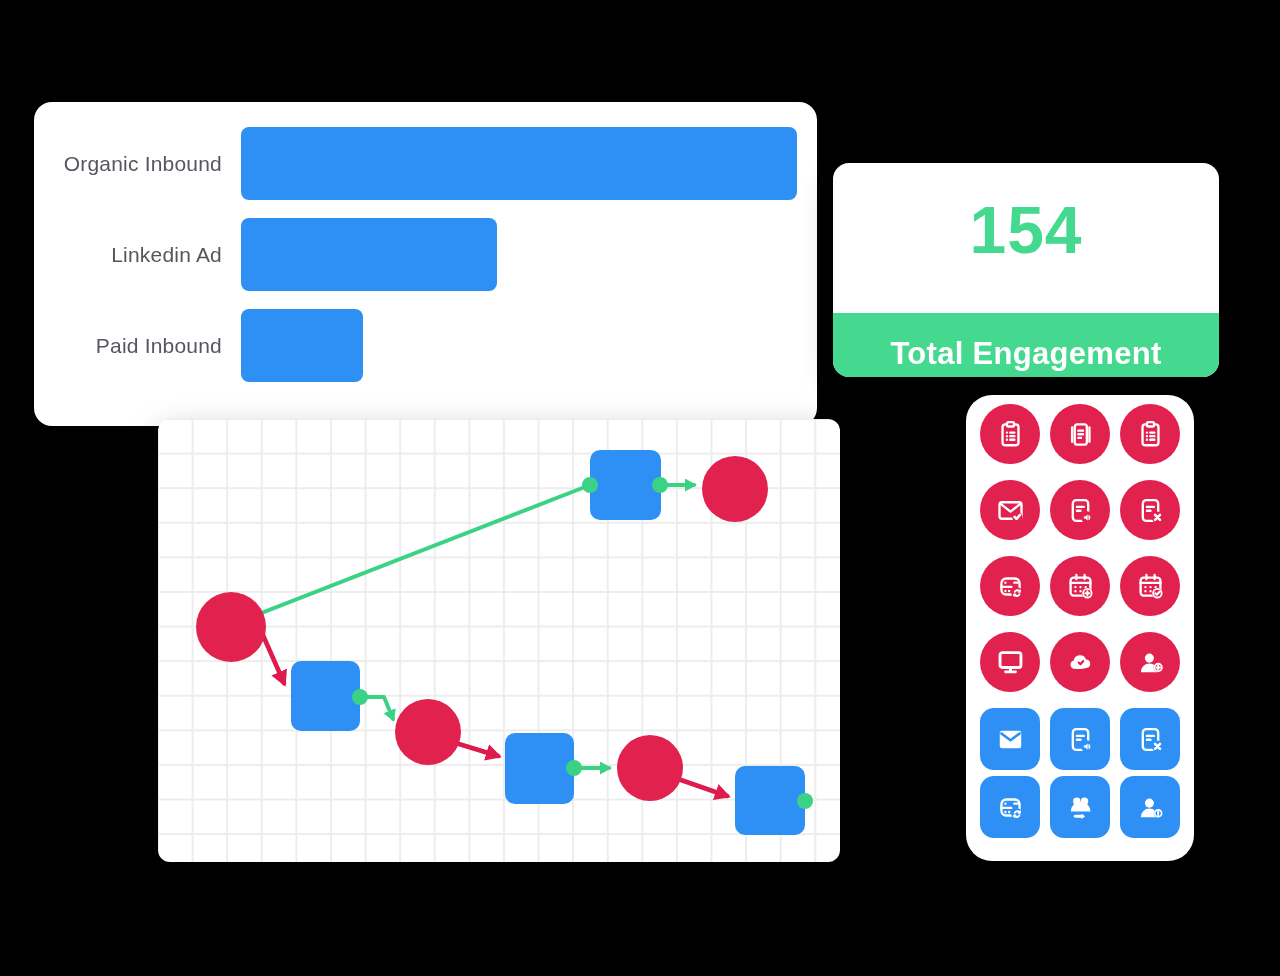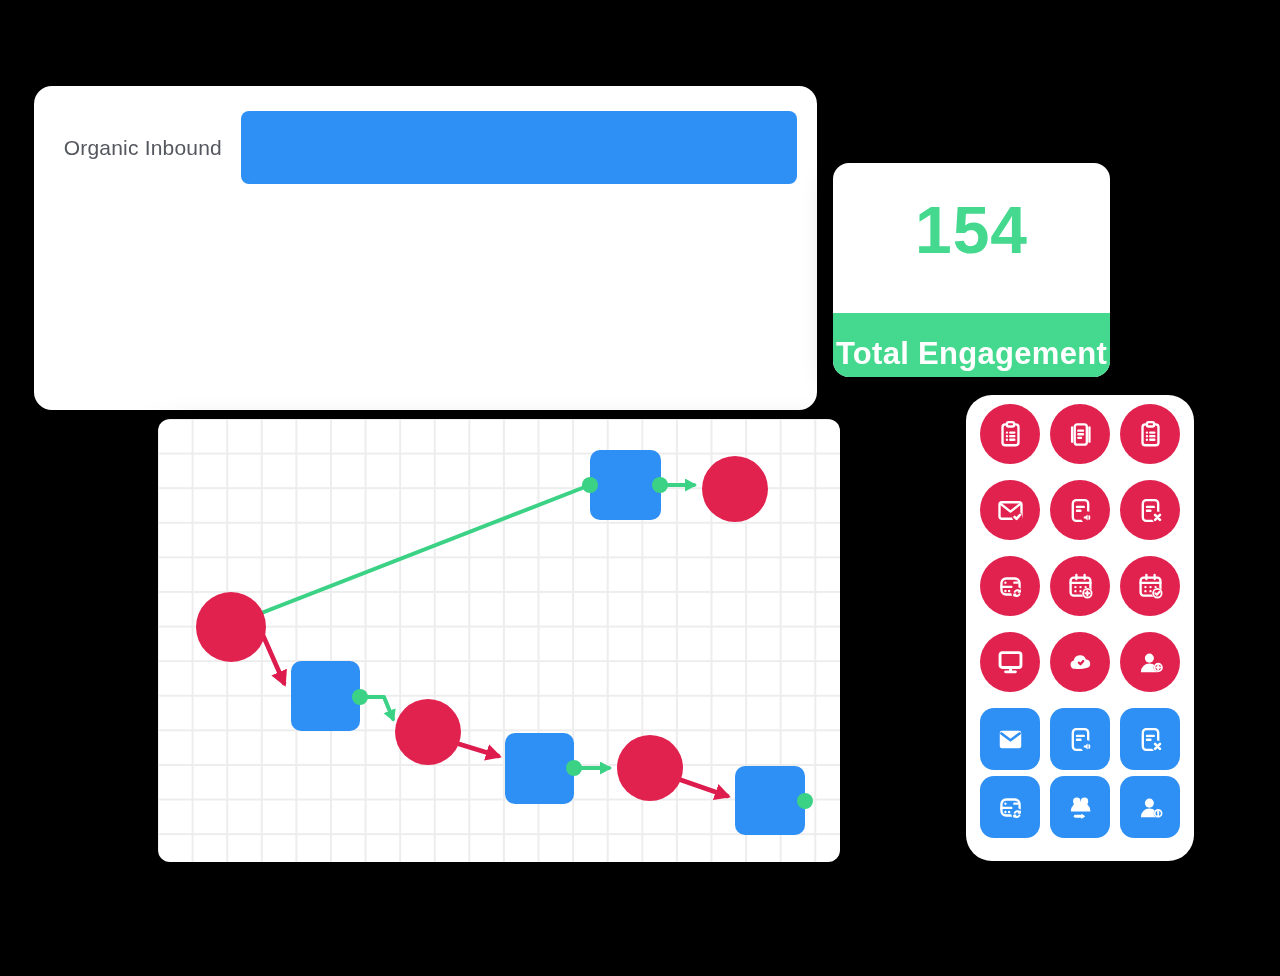"Organic Inbound" #card-bars { top: 86px -> 102px }
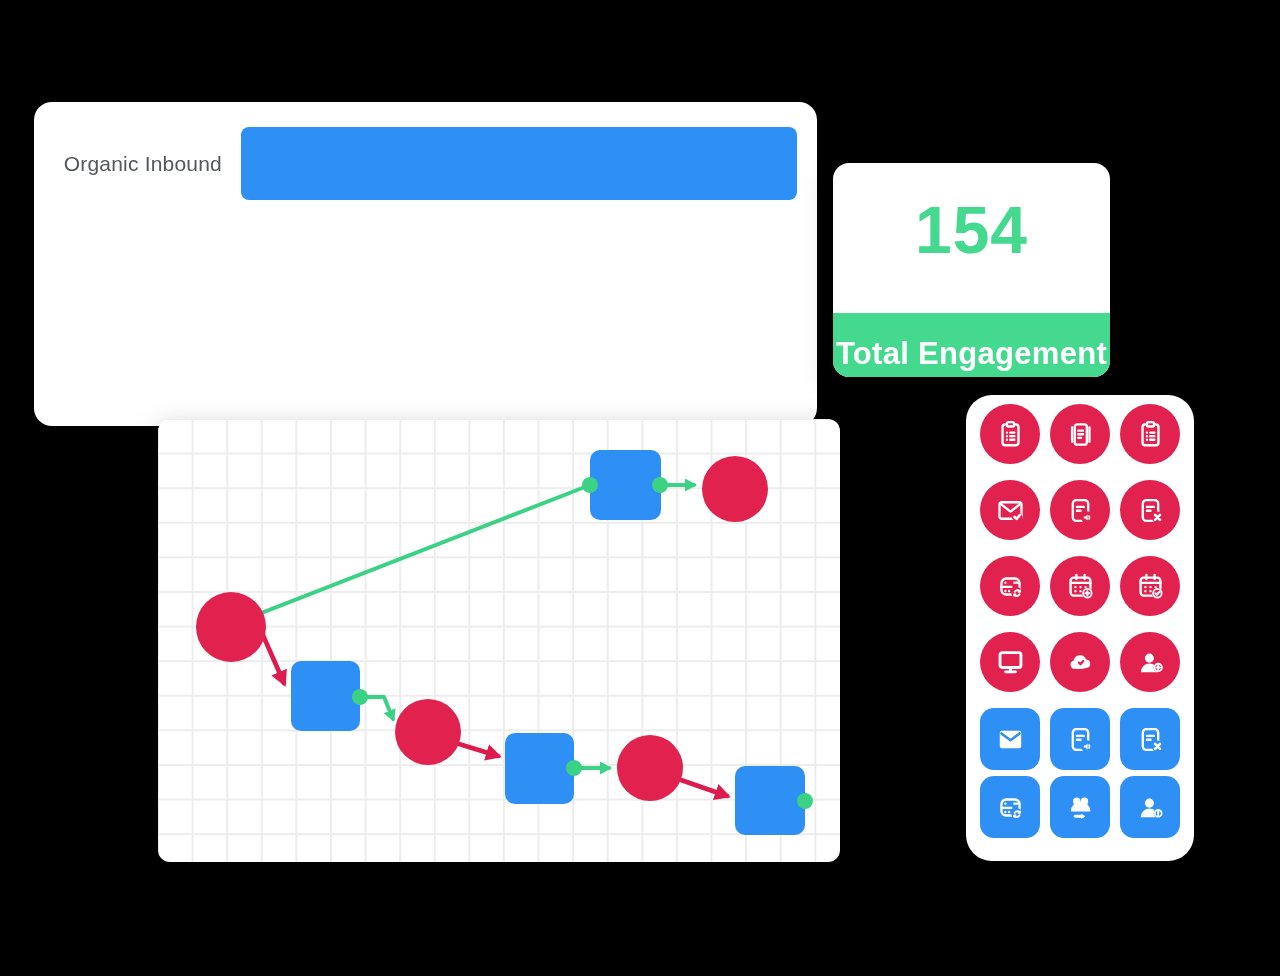"Linkedin Ad" div.bar-row { html: none -> <div> <div>Linkedin Ad</div> <div></div> </div> }
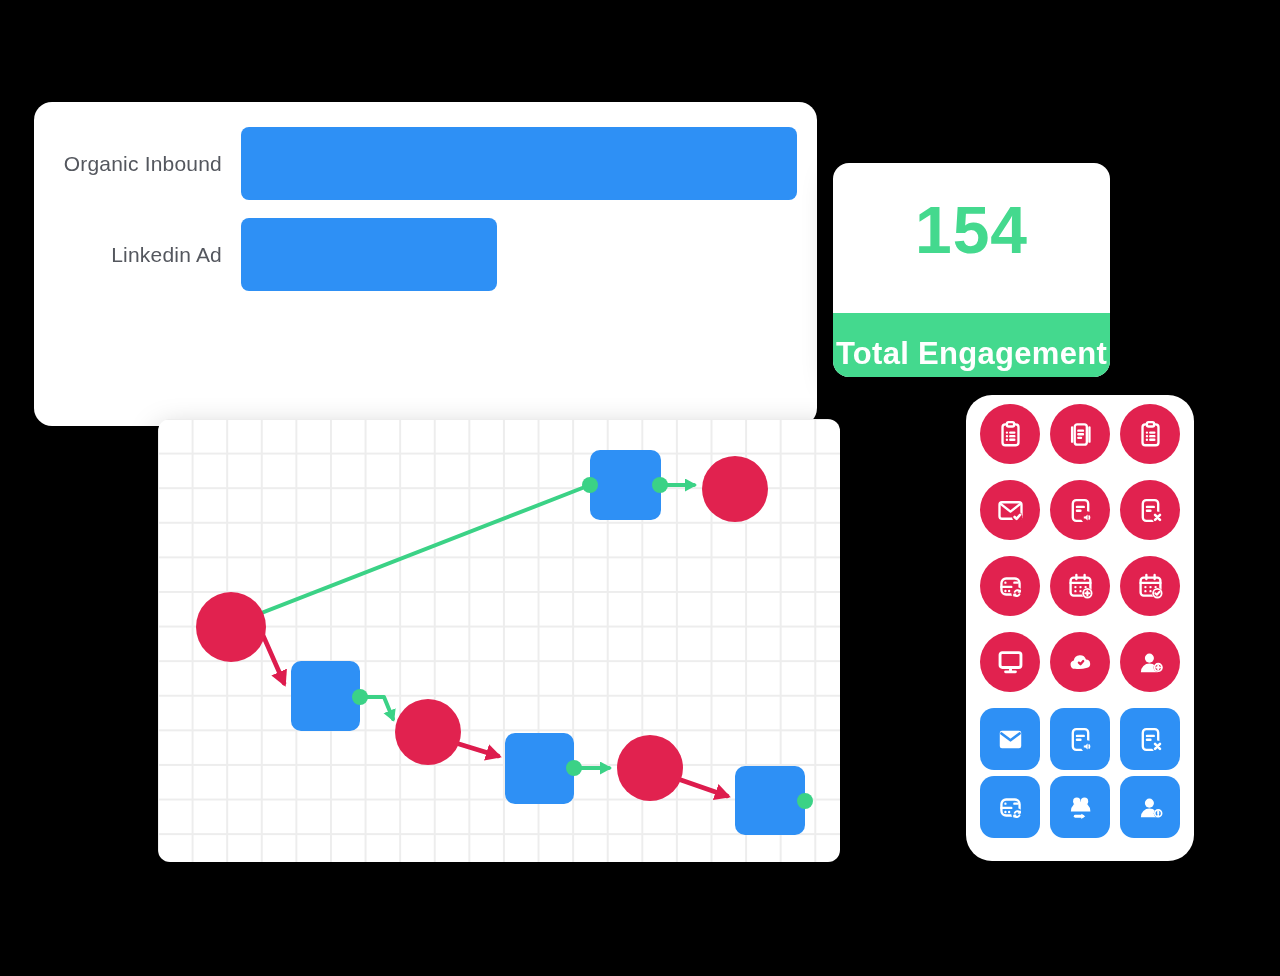"154" #card-kpi { width: 277px -> 386px }
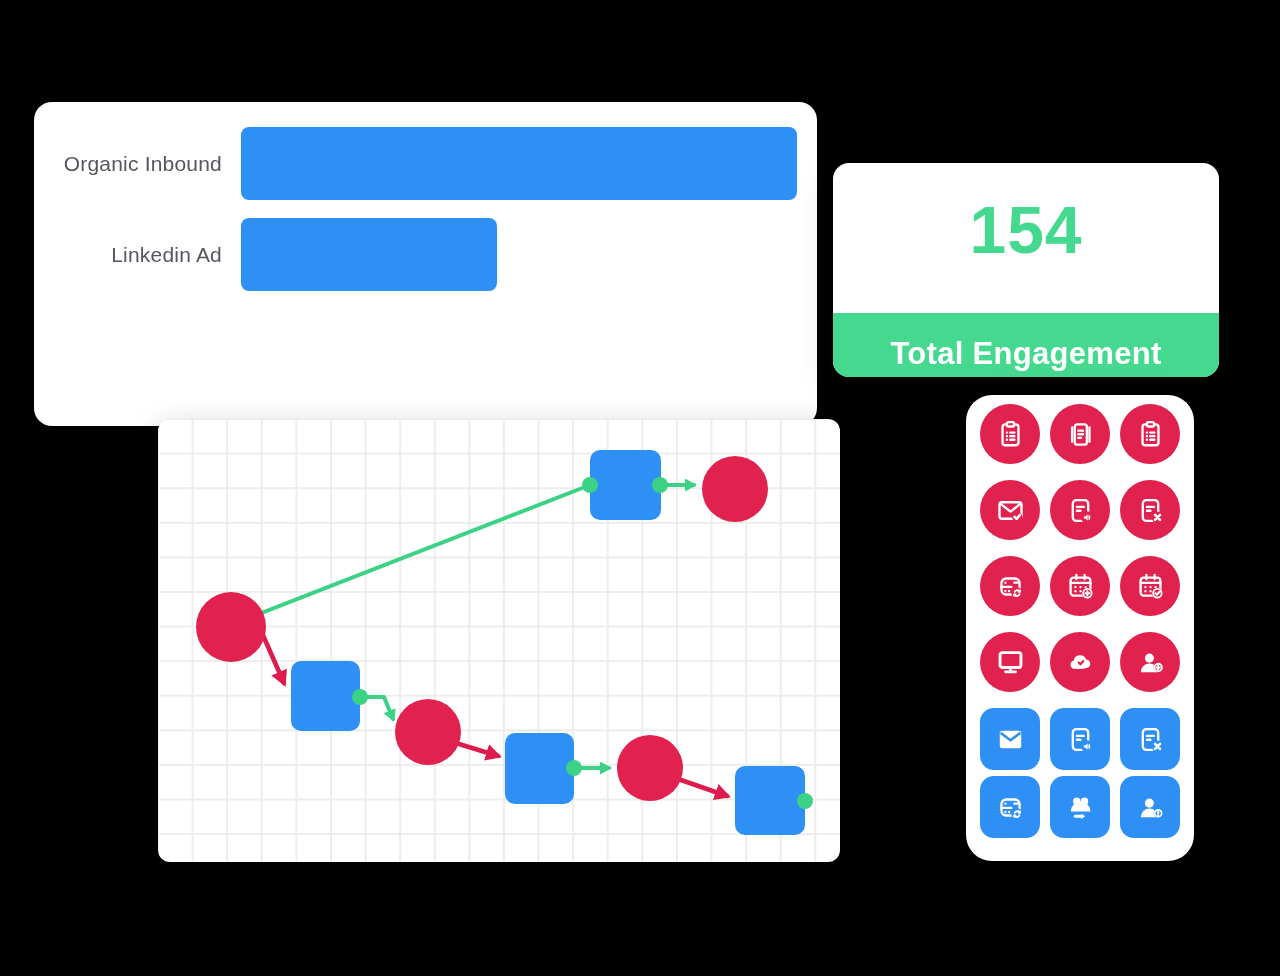"Paid Inbound" div.bar-row { html: none -> <div> <div>Paid Inbound</div> <div></div> </div> }
